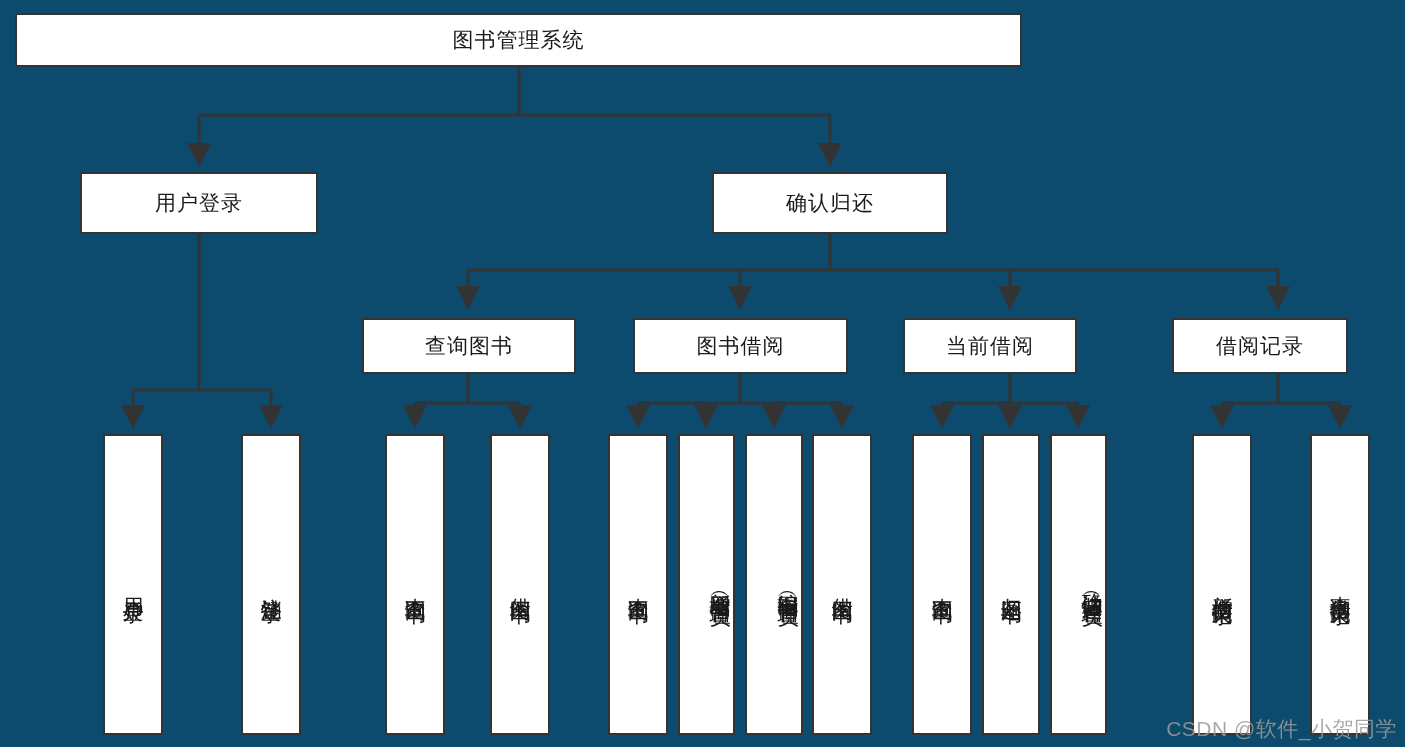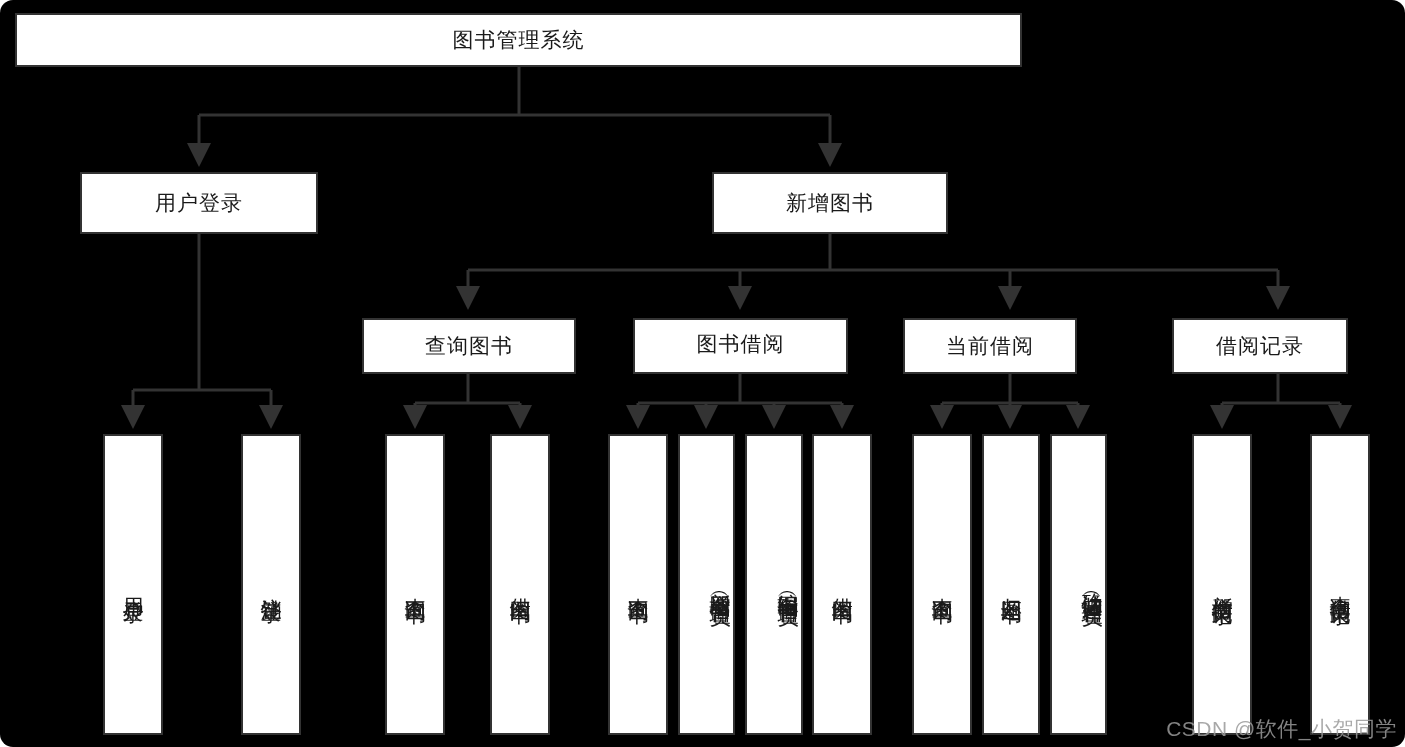"图书管理系统" #diagram { background: #000000 -> #0c4a6e; border-radius: 13px -> none }
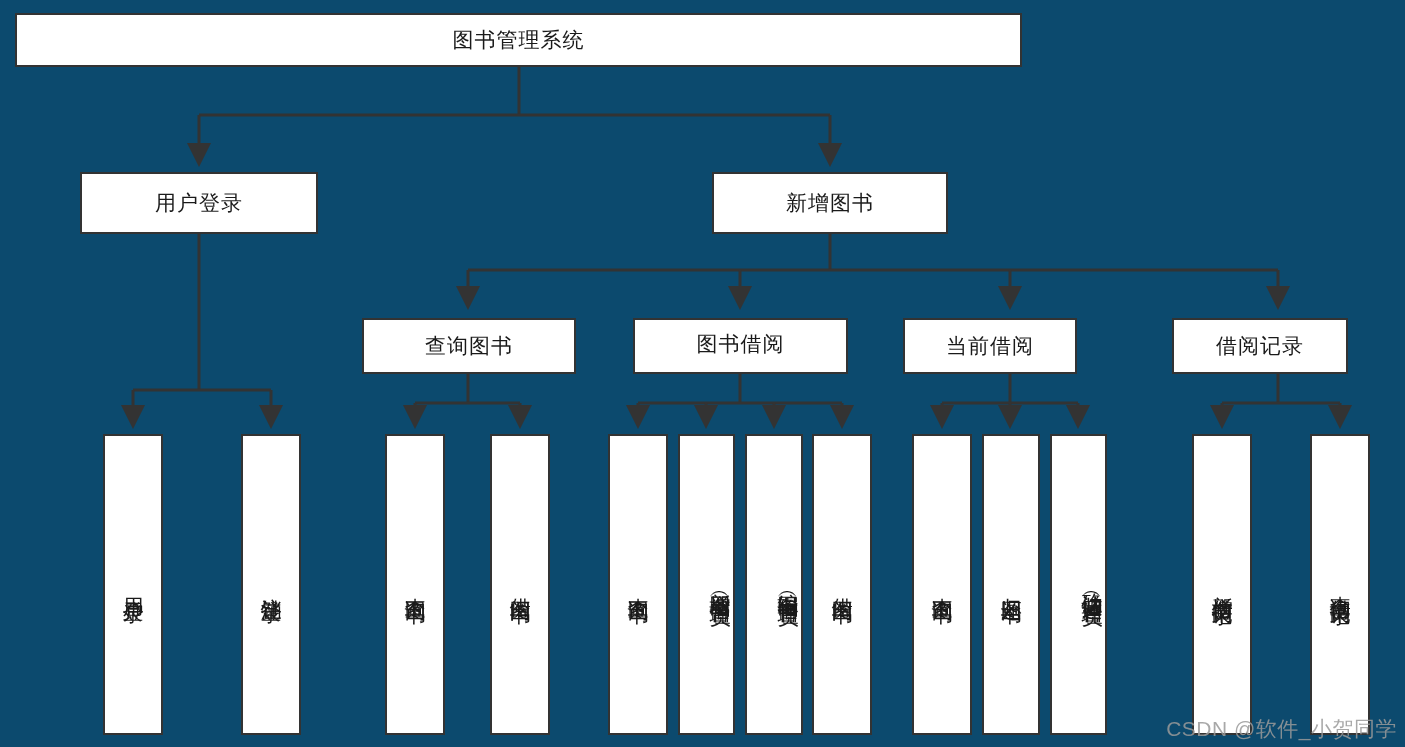"新增图书" span.node-label { text: 新增图书 -> 确认归还 }
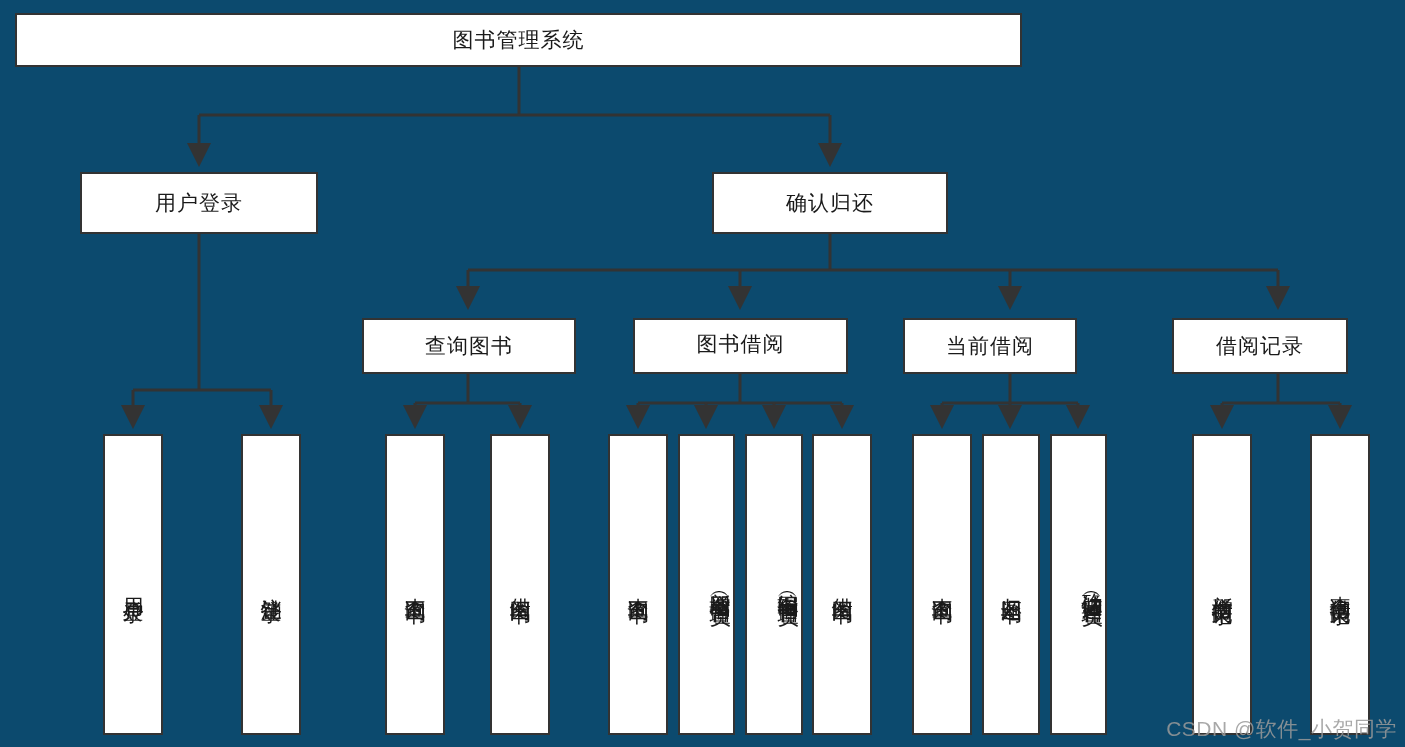"图书借阅" div.node { font-family: Liberation Mono, monospace -> none }
